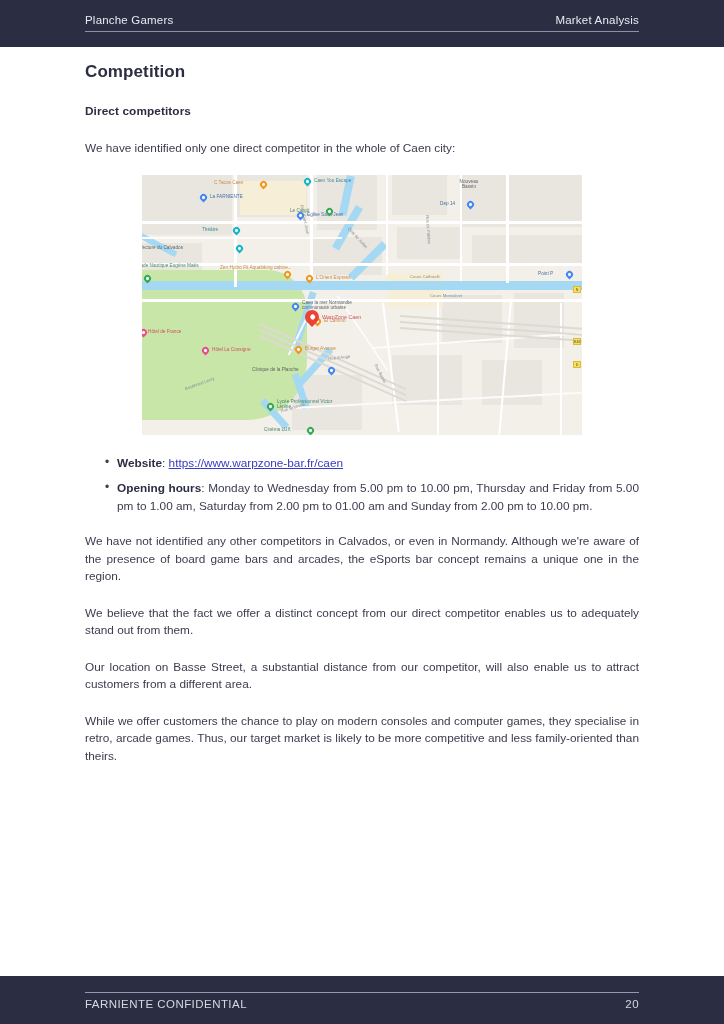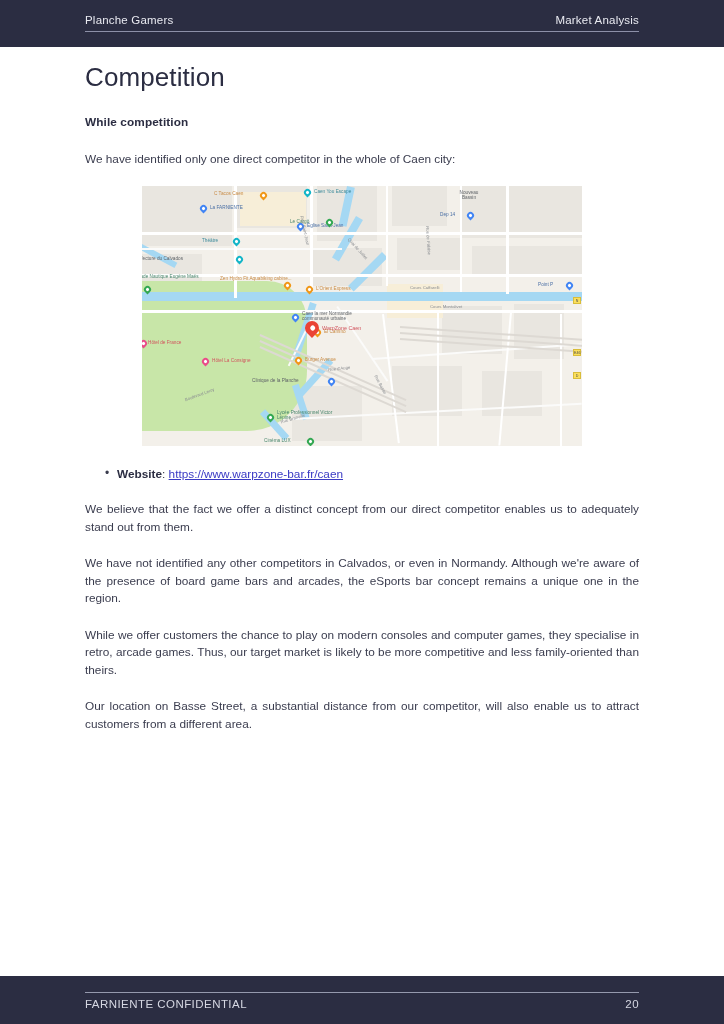"Competition" h1.section-title { font-size: 26px -> 17px; font-weight: normal -> bold }
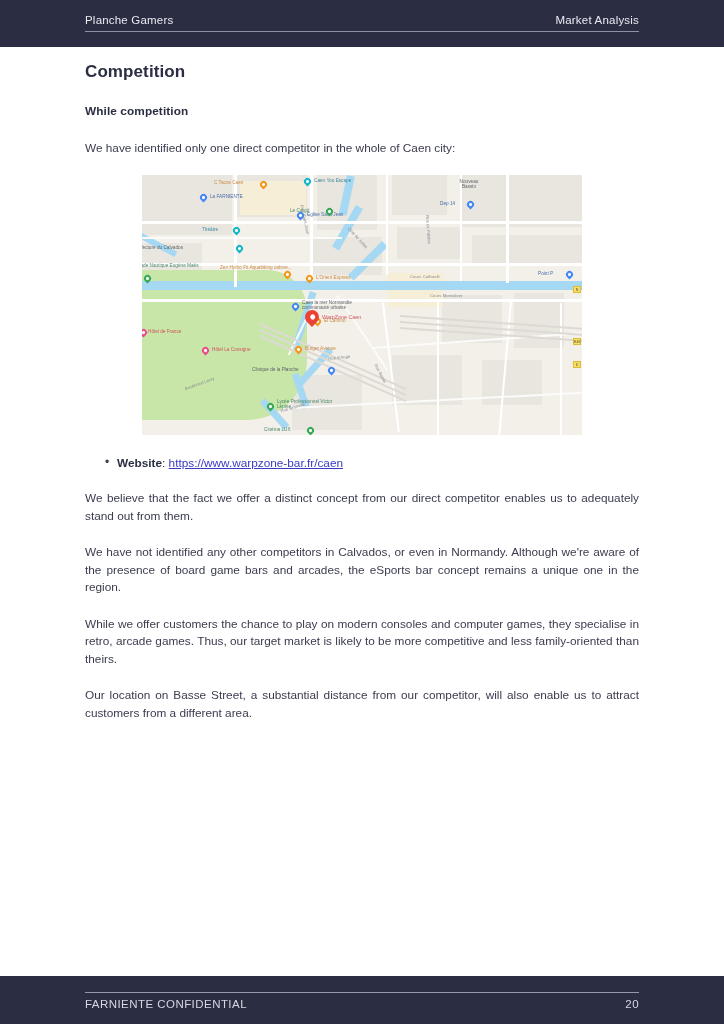"While competition" h2.subsection-title { text: While competition -> Direct competitors }
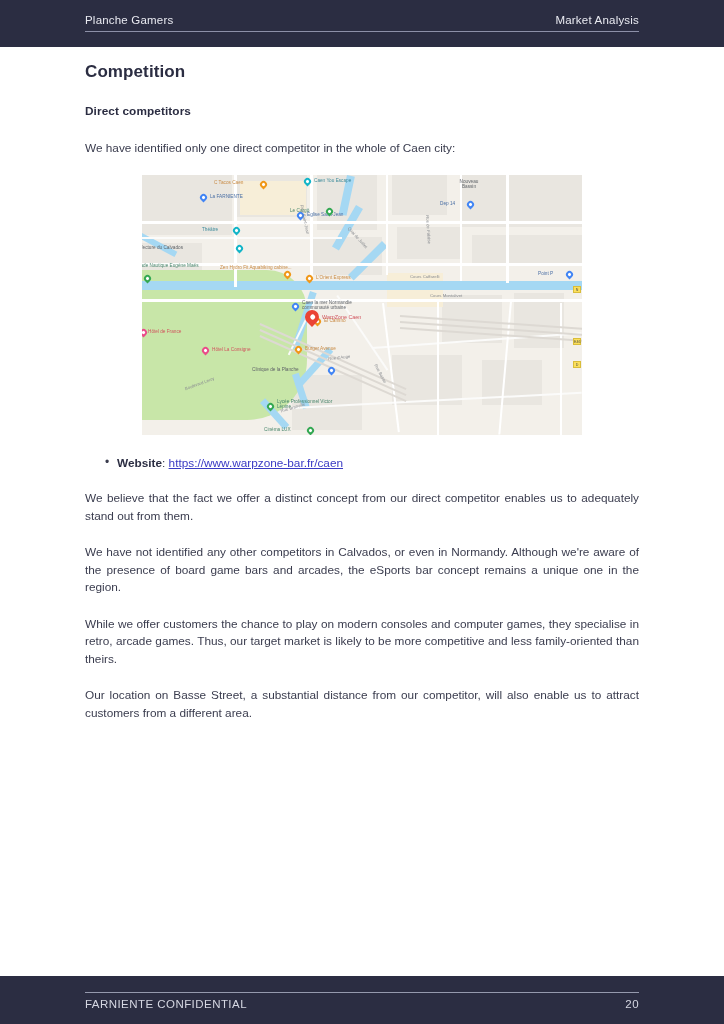"Opening hours: Monday to Wednesday" li { html: none -> <li> <b>Opening hours</b><span>: </span><span>Monday to Wednesday from 5.00 pm to 10.00 pm, Thursday and Friday from 5.00 pm to 1.00 am, Saturday from 2.00 pm to 01.00 am and Sunday from 2.00 pm to 10.00 pm.</span> </li> }
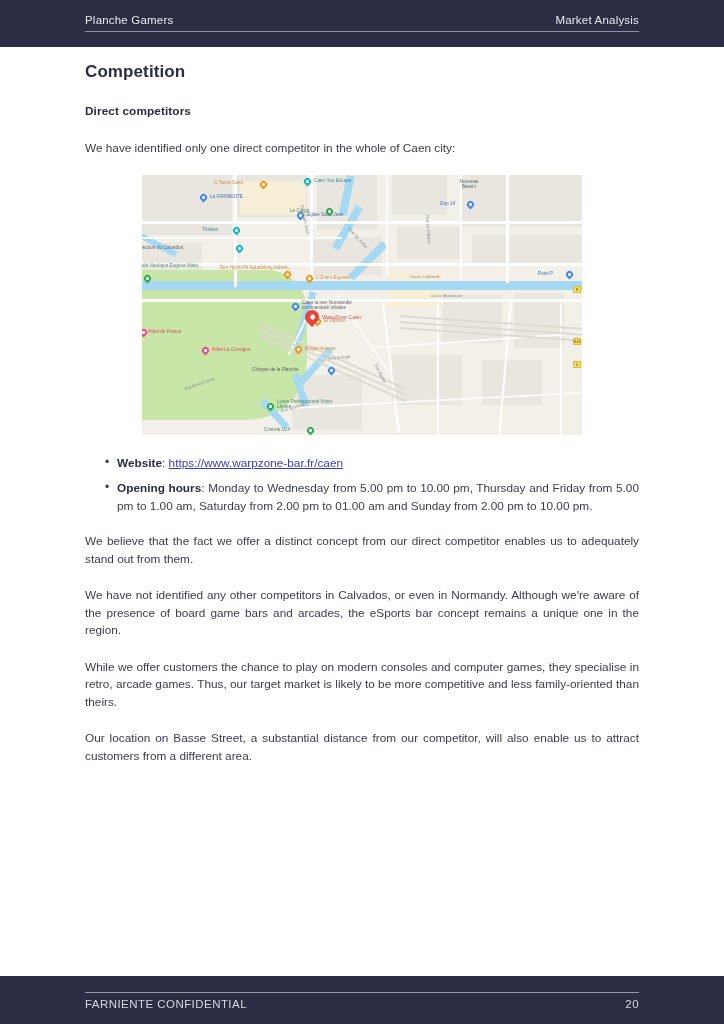"We believe that the fact" p.body { order: before "We have not identified any" -> after "We have not identified any" }
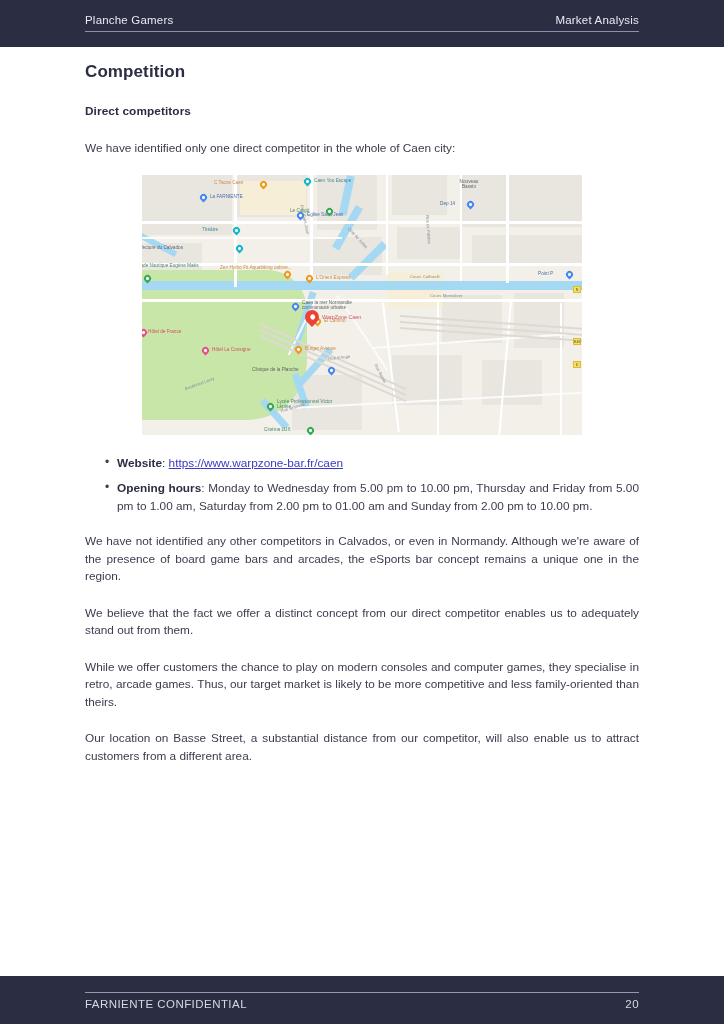"While we offer customers the" p.body { order: before "Our location on Basse Street," -> after "Our location on Basse Street," }
